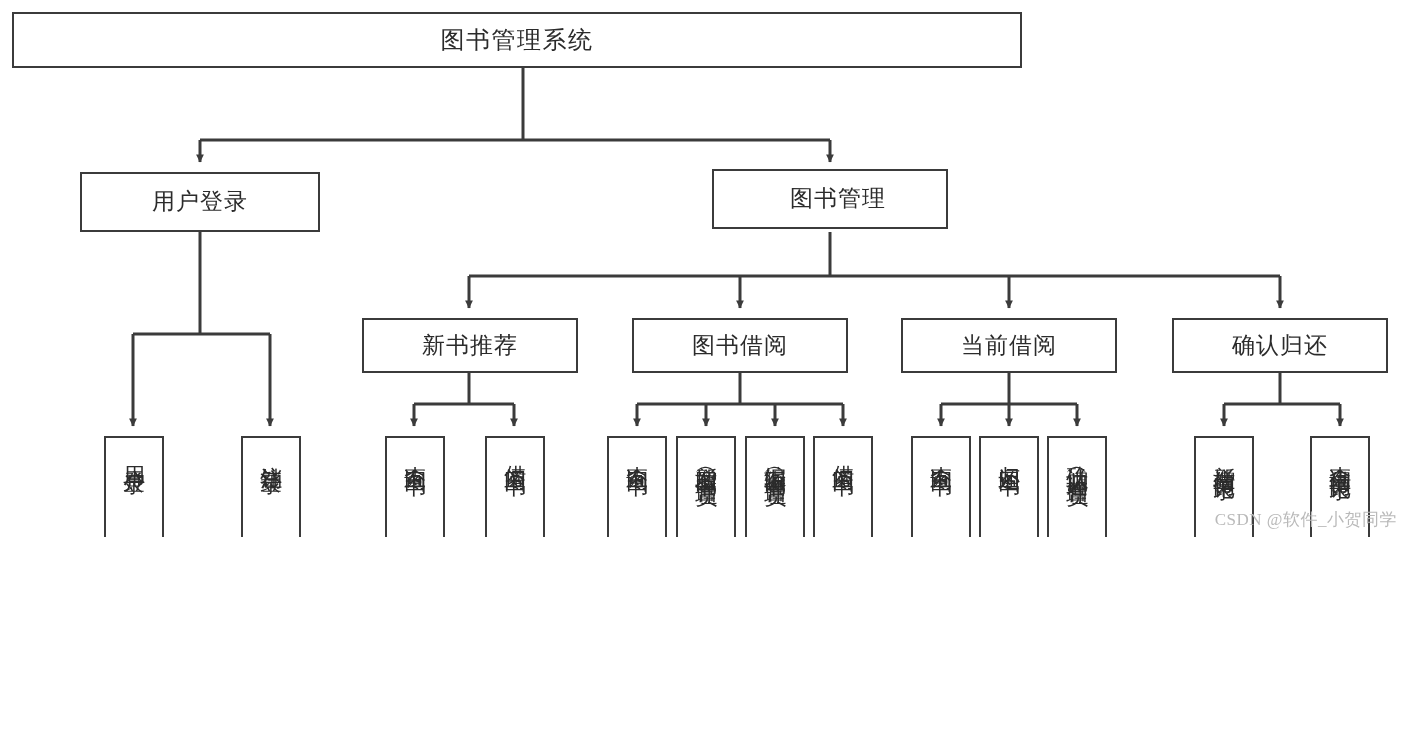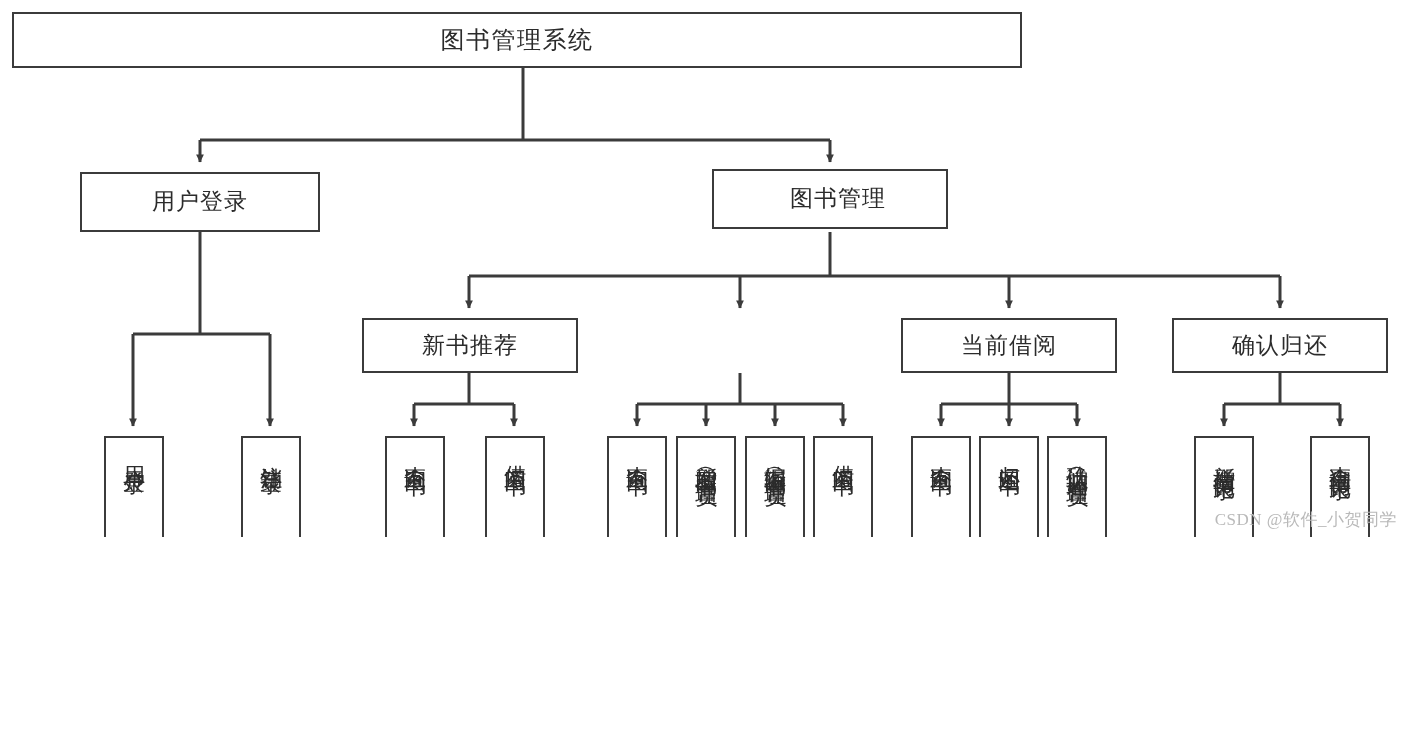"图书借阅" div.node { html: none -> <div> <span>图书借阅</span> </div> }
